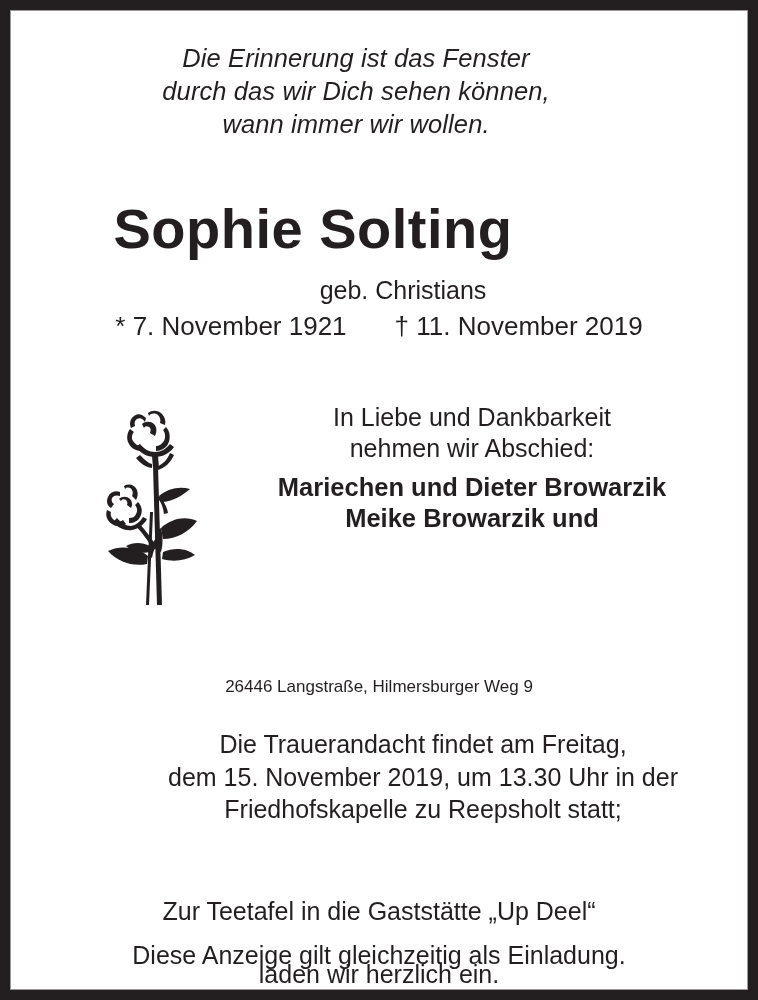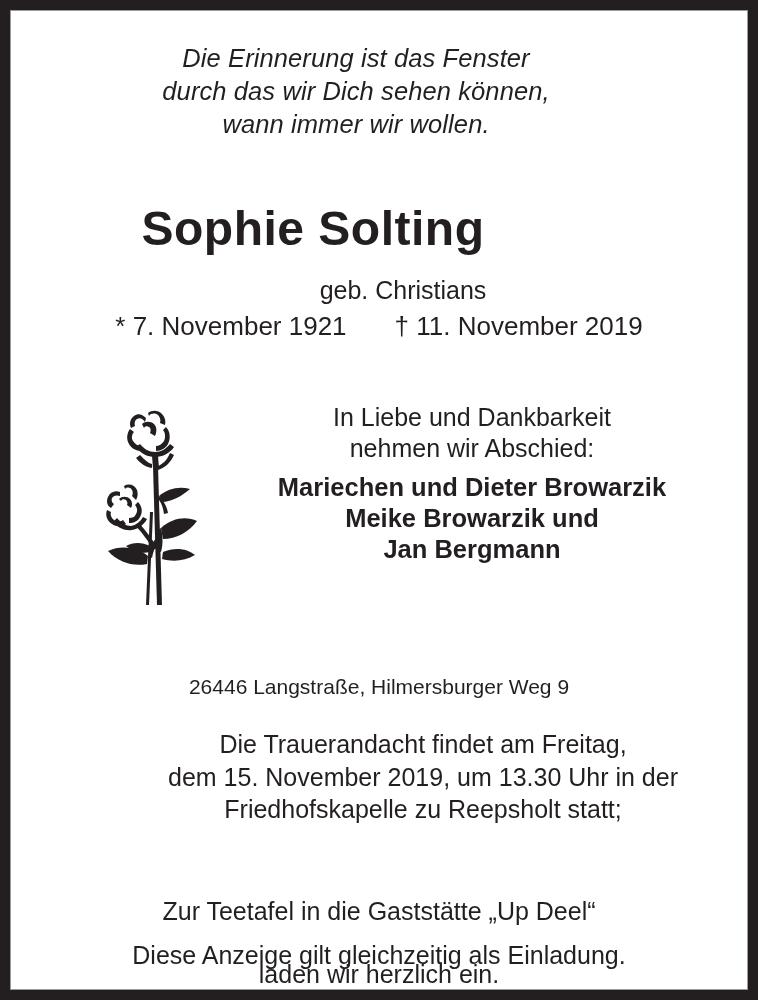"Sophie Solting" .name { font-size: 48px -> 56px }
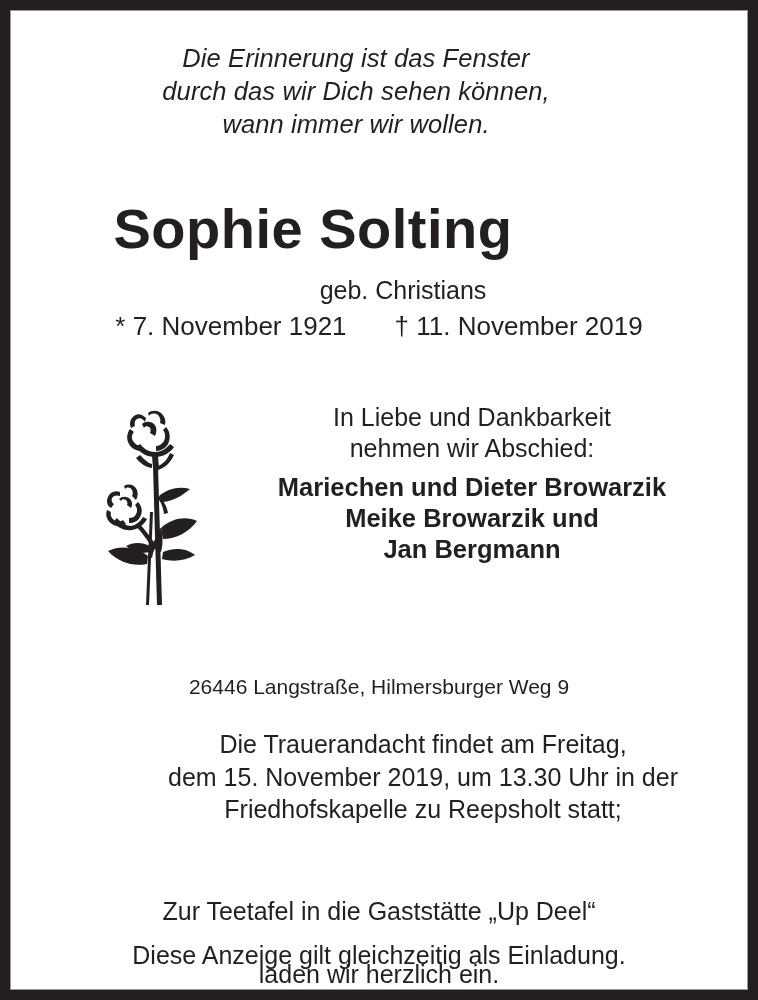"Jan Bergmann" div { html: <div>Jan Bergmann</div> -> none }
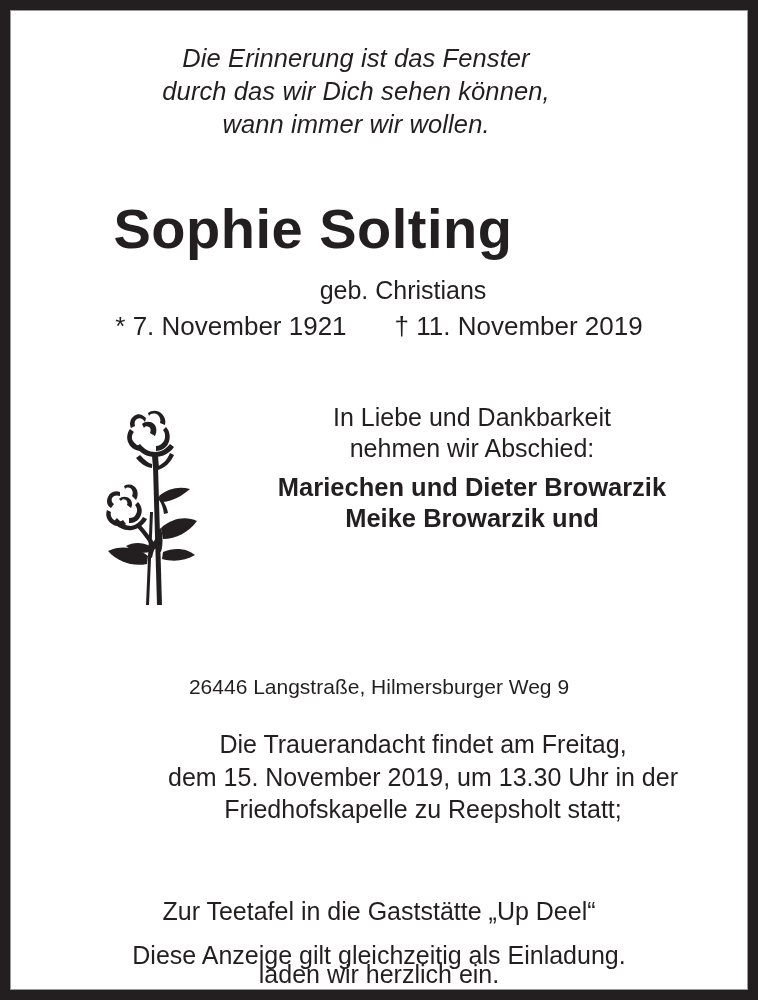"26446 Langstraße, Hilmersburger Weg 9" .address { font-size: 21px -> 17px }
